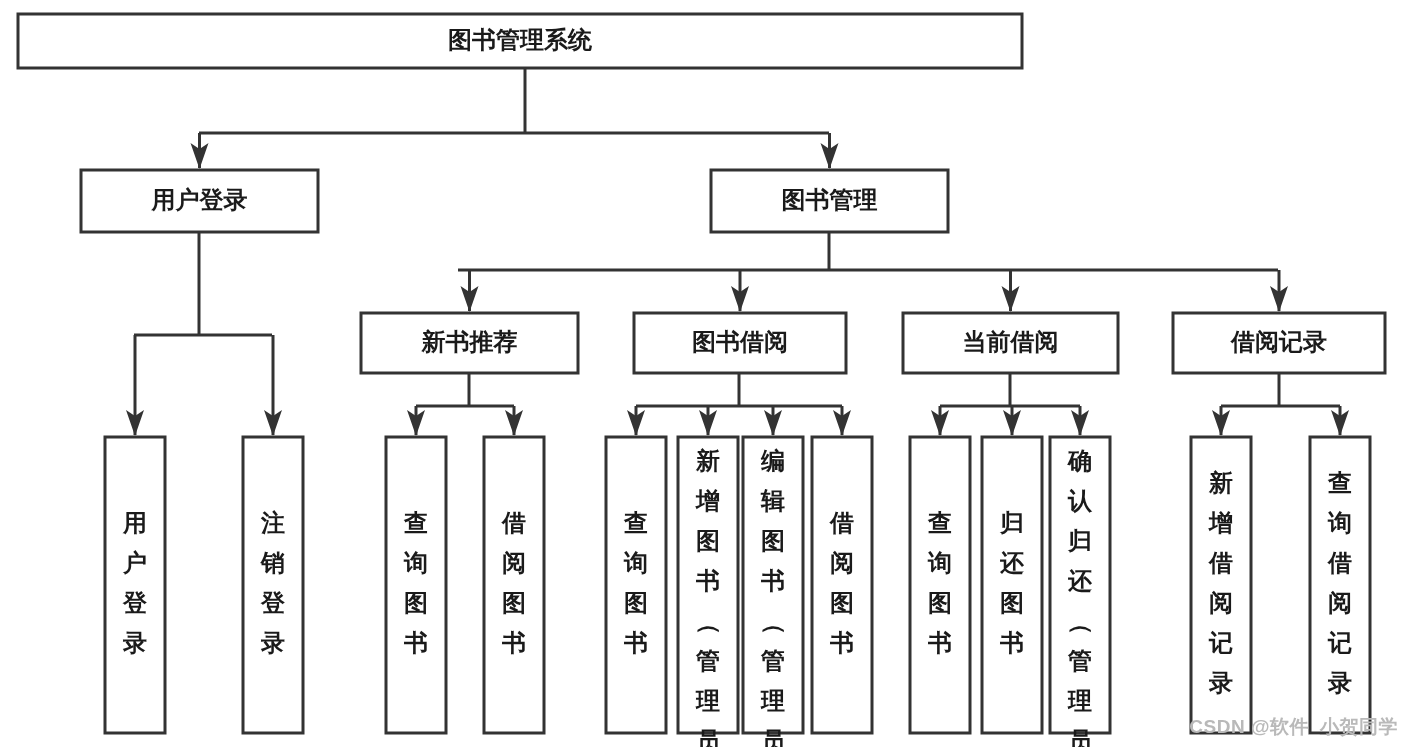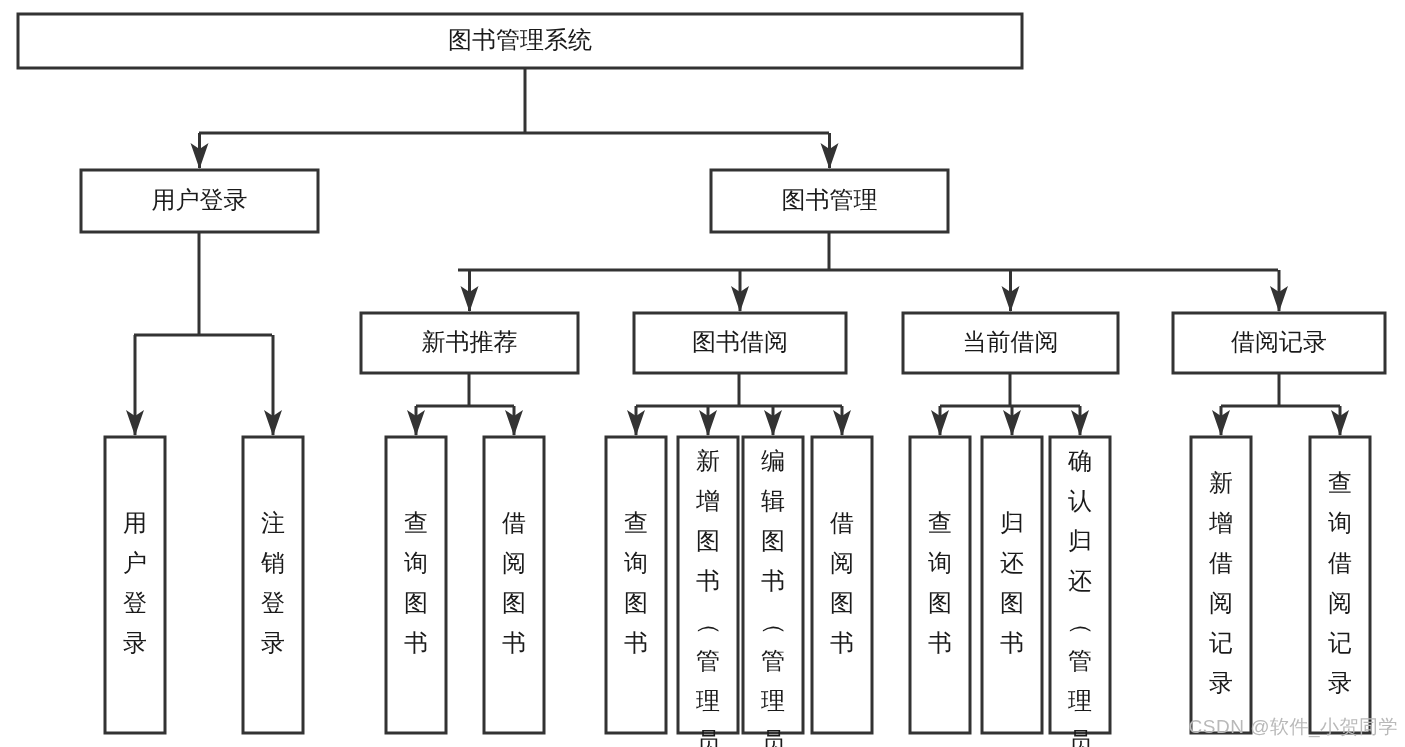"图书管理系统" #diagram-root { font-weight: none -> bold }
